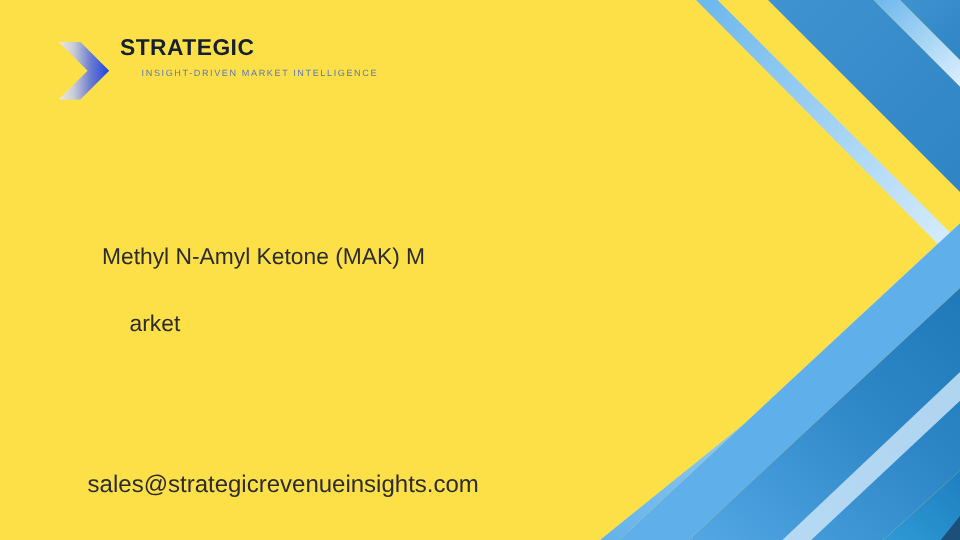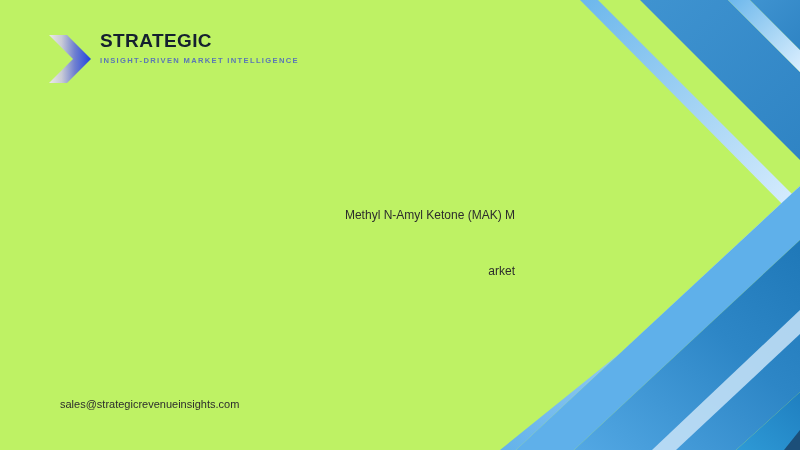"STRATEGIC" #slide { background: #bef264 -> #fde047 }
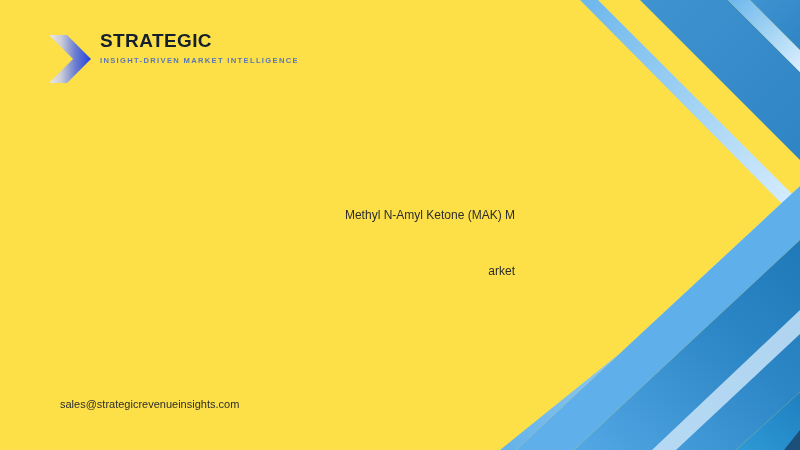"INSIGHT-DRIVEN MARKET INTELLIGENCE" #logo-tagline { font-weight: bold -> normal; margin-left: none -> 18px }
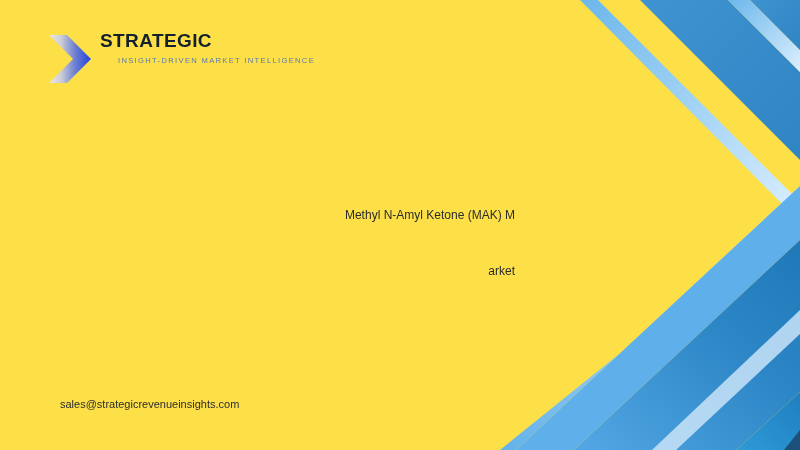"Methyl N-Amyl Ketone (MAK) M" .title-line { font-size: 12px -> 19px; text-align: right -> none }
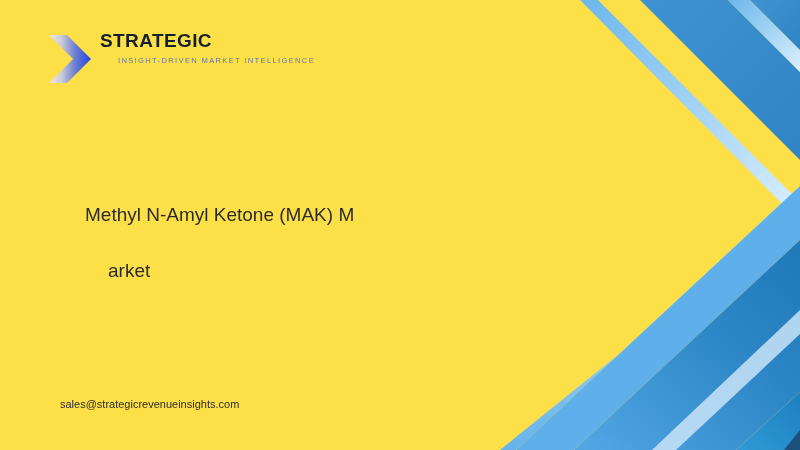"sales@strategicrevenueinsights.com" #contact-email { font-size: 11px -> 20px; left: 60px -> 73px }
